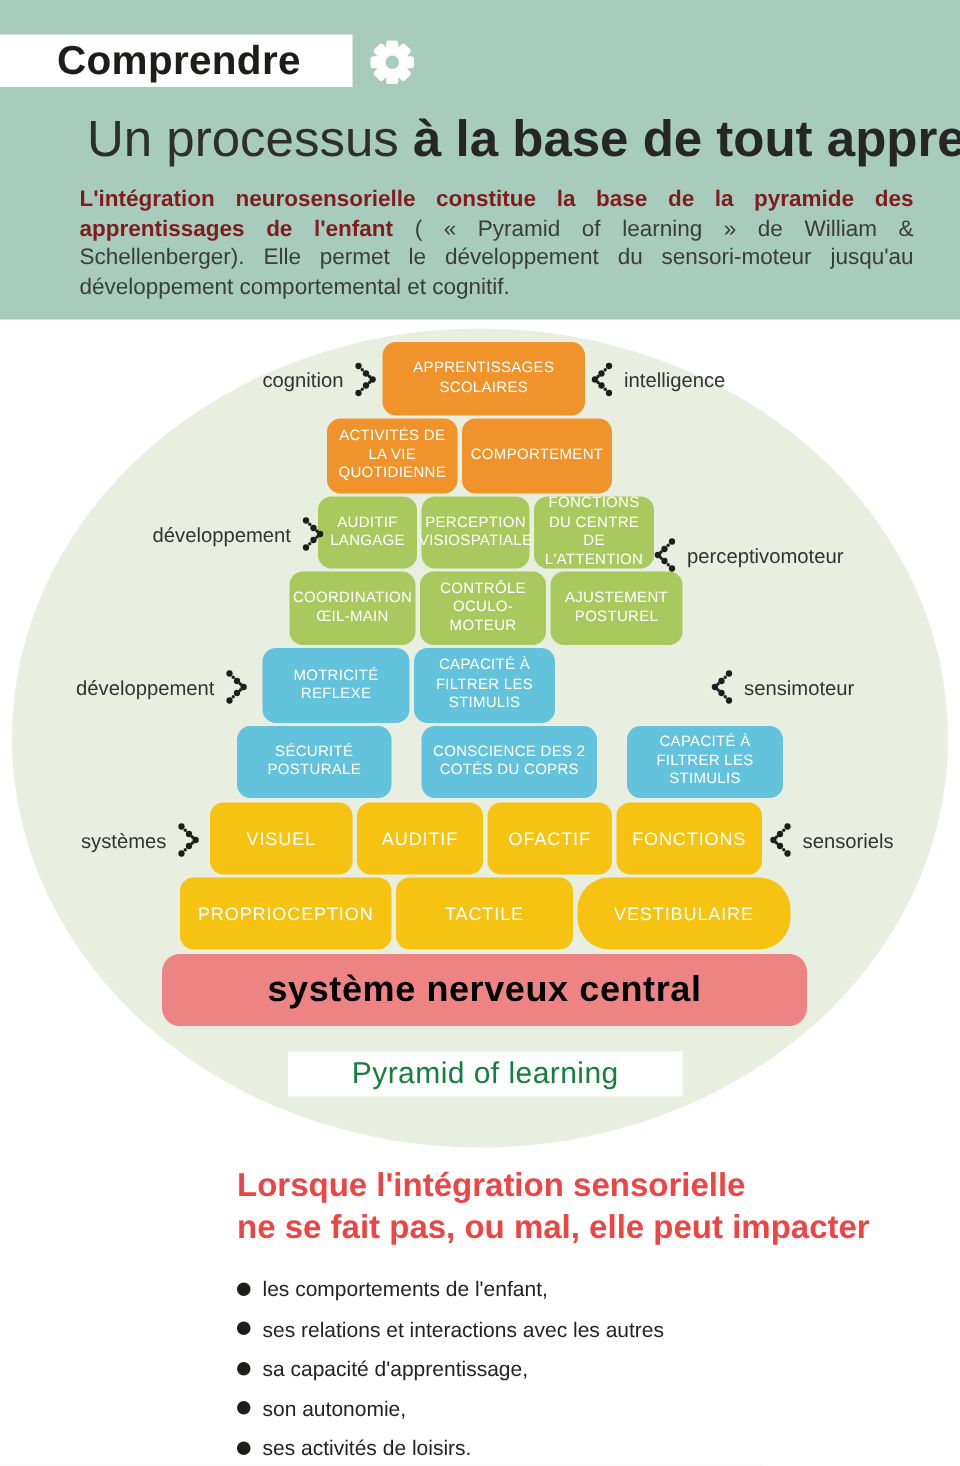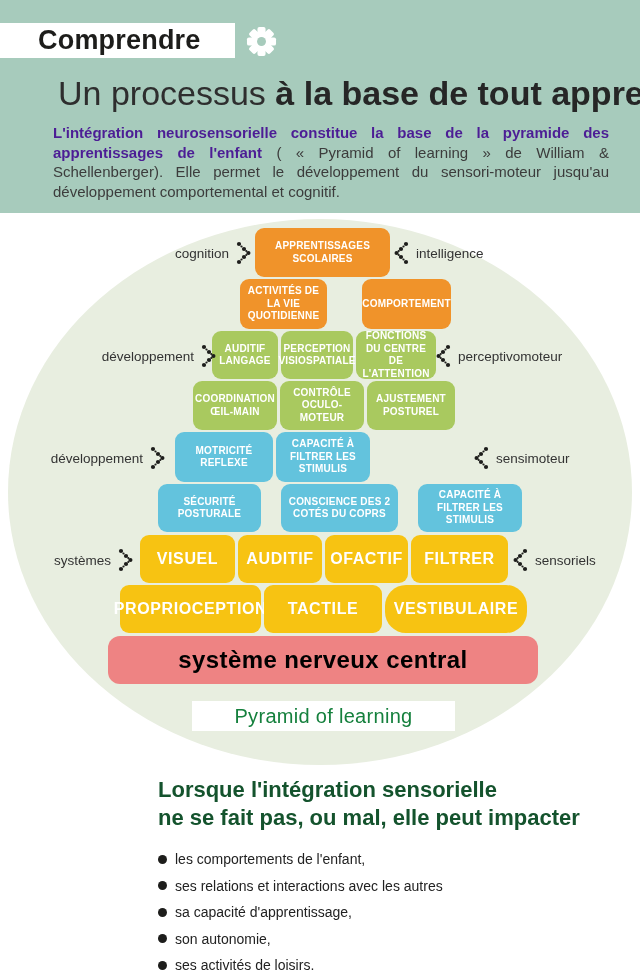"L'intégration neurosensorielle constitue" .intro b { color: #4c1d95 -> #7f1d1d }
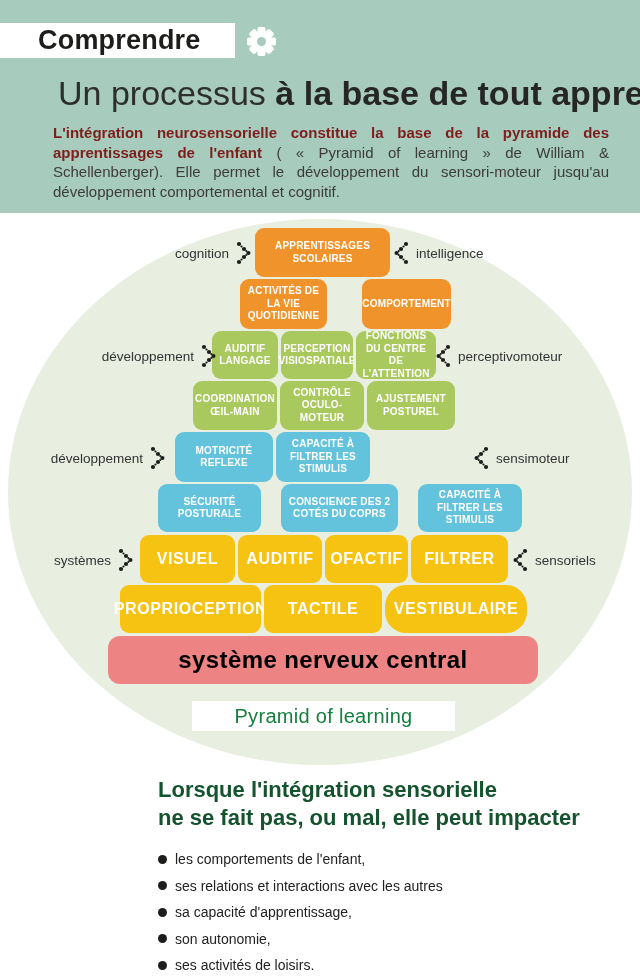"APPRENTISSAGES SCOLAIRES" .block { font-weight: bold -> normal }
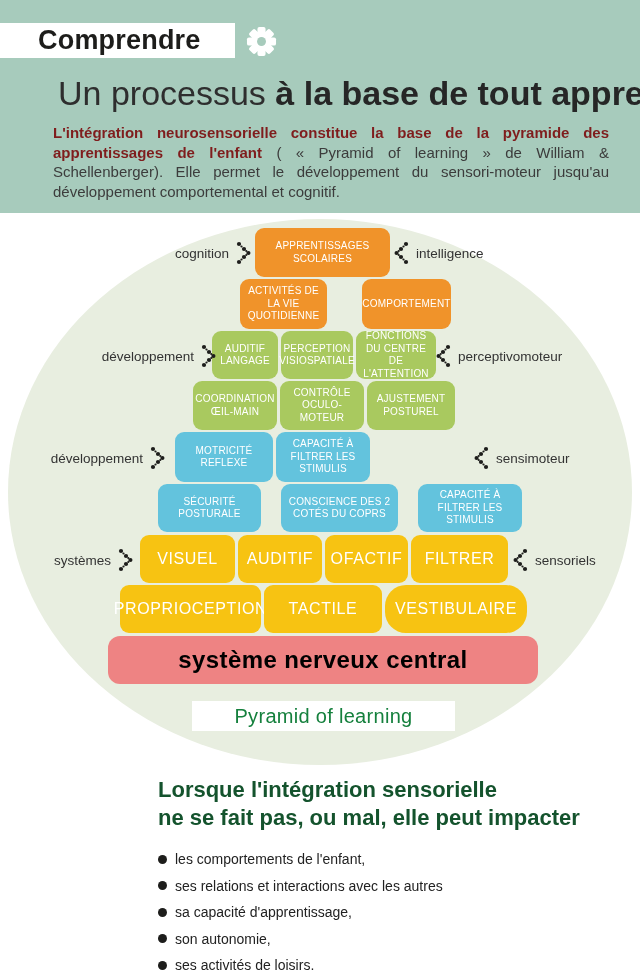"ACTIVITÉS DE LA VIE QUOTIDIENNE" div.prow { left: 240px -> 218px }
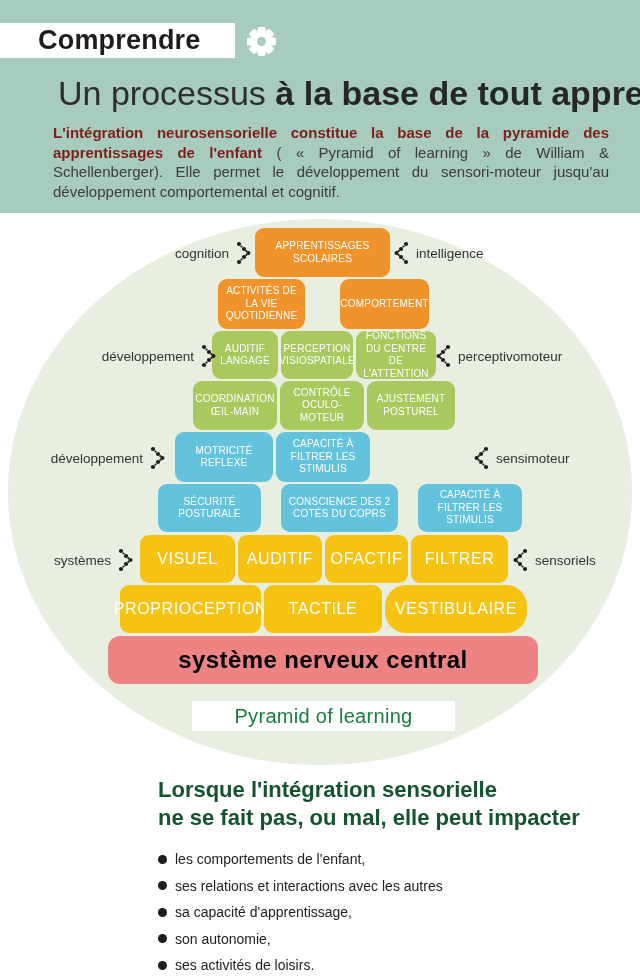"COMPORTEMENT" div.block { margin-left: 32px -> none; width: 89px -> 100px }
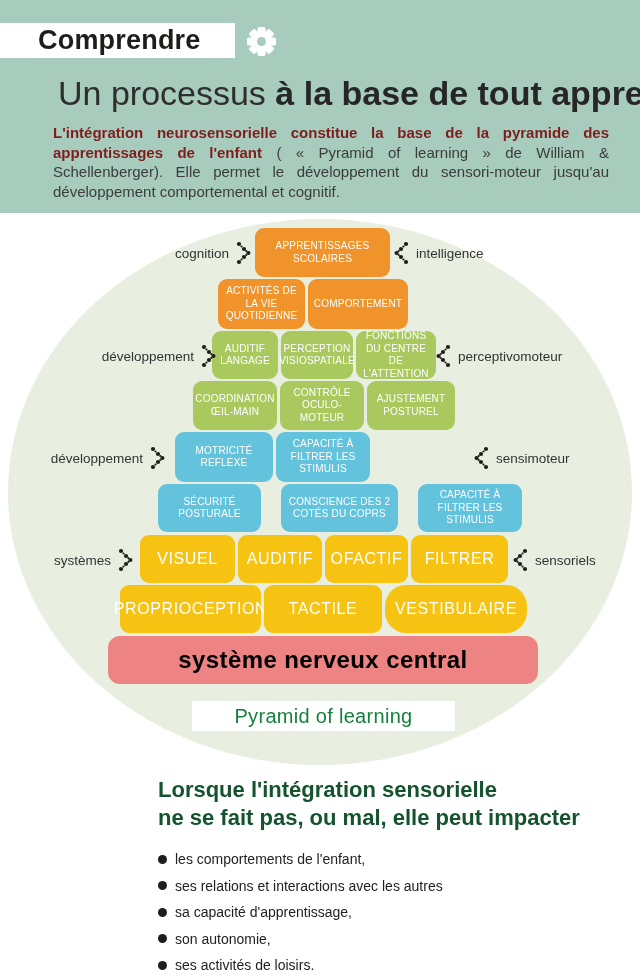"perceptivomoteur" div.side-label { top: 343px -> 357px }
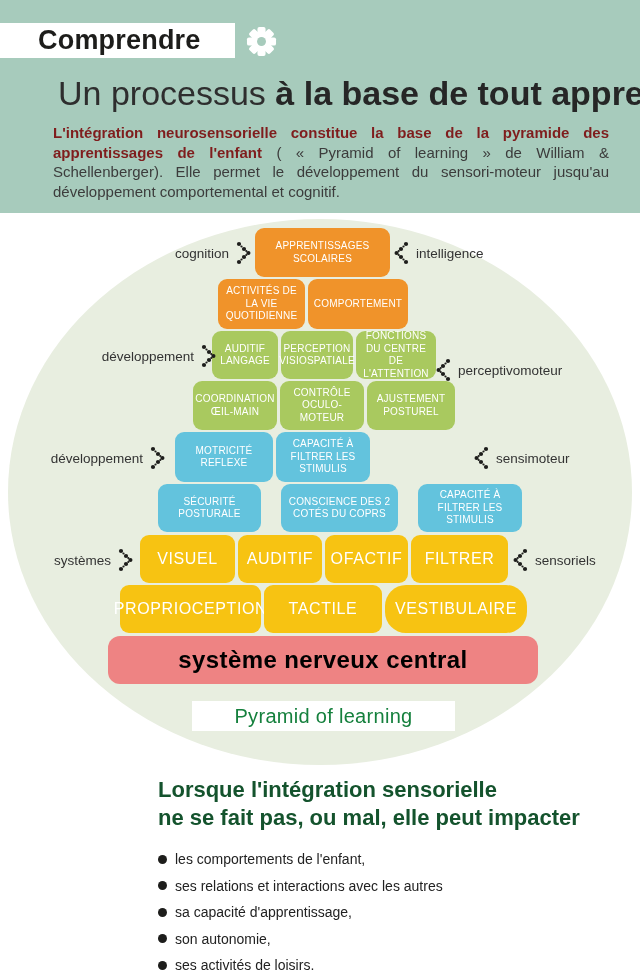"VISUEL" .big .block { font-size: 16px -> 12px }
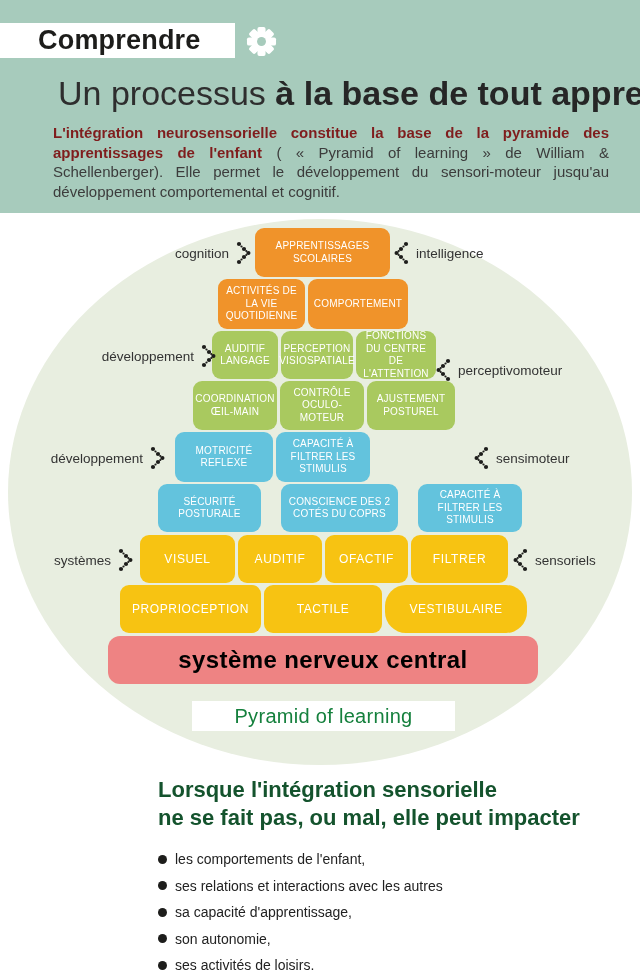"FILTRER" div.block { text: FILTRER -> FONCTIONS }
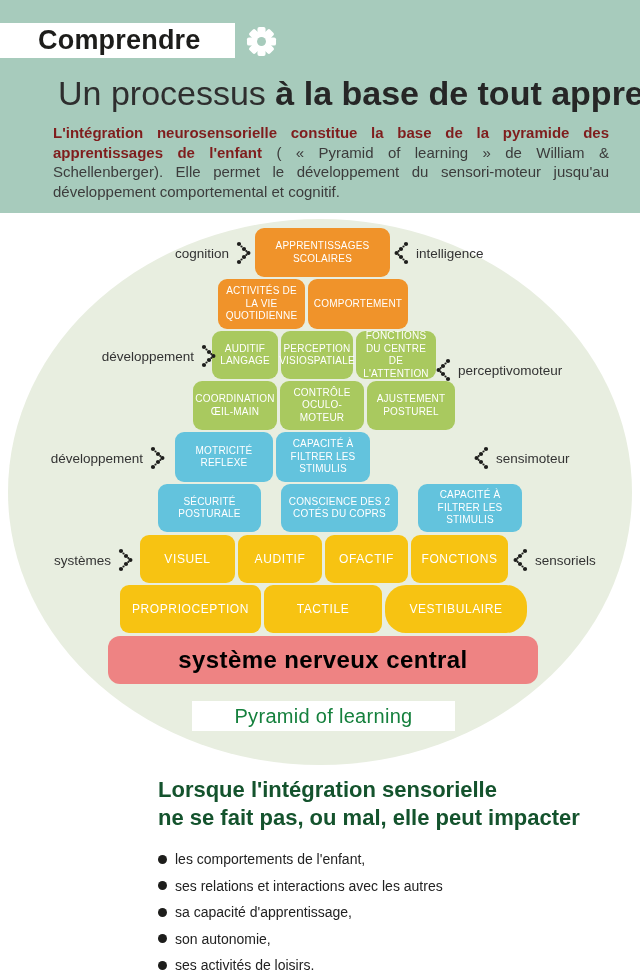"Lorsque l'intégration sensorielle" .footer-heading { color: #14532d -> #ef4444 }
